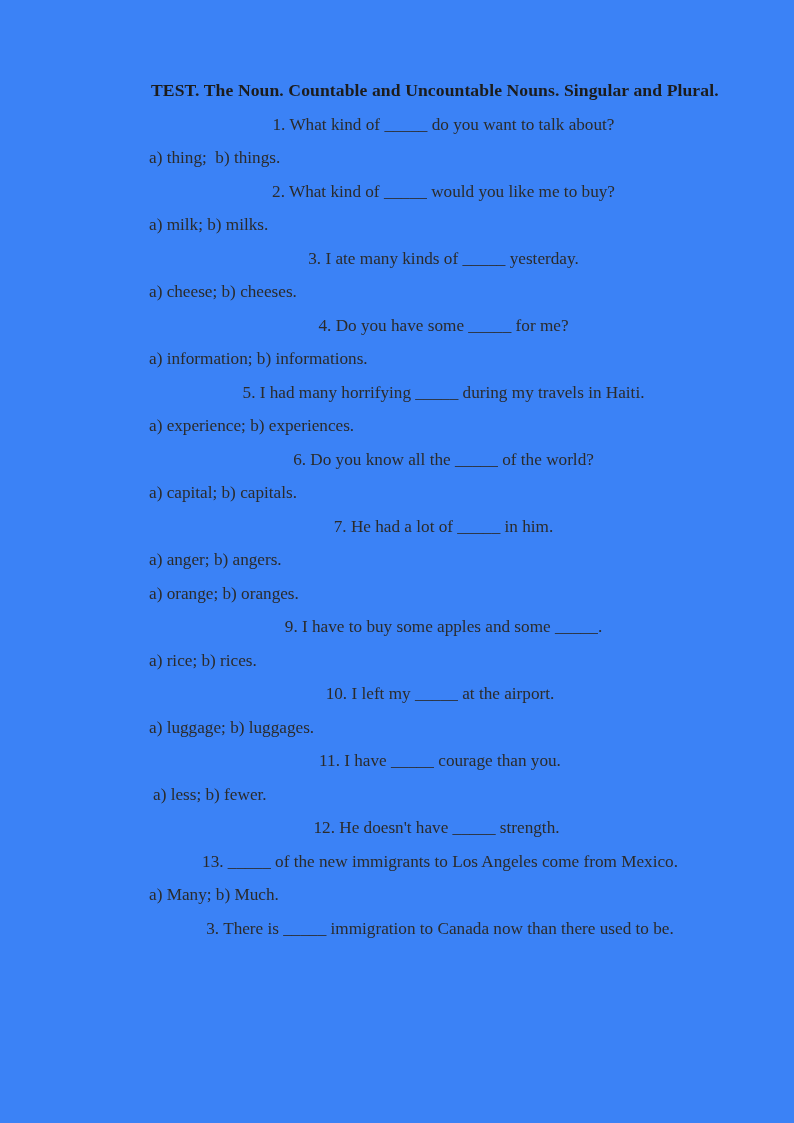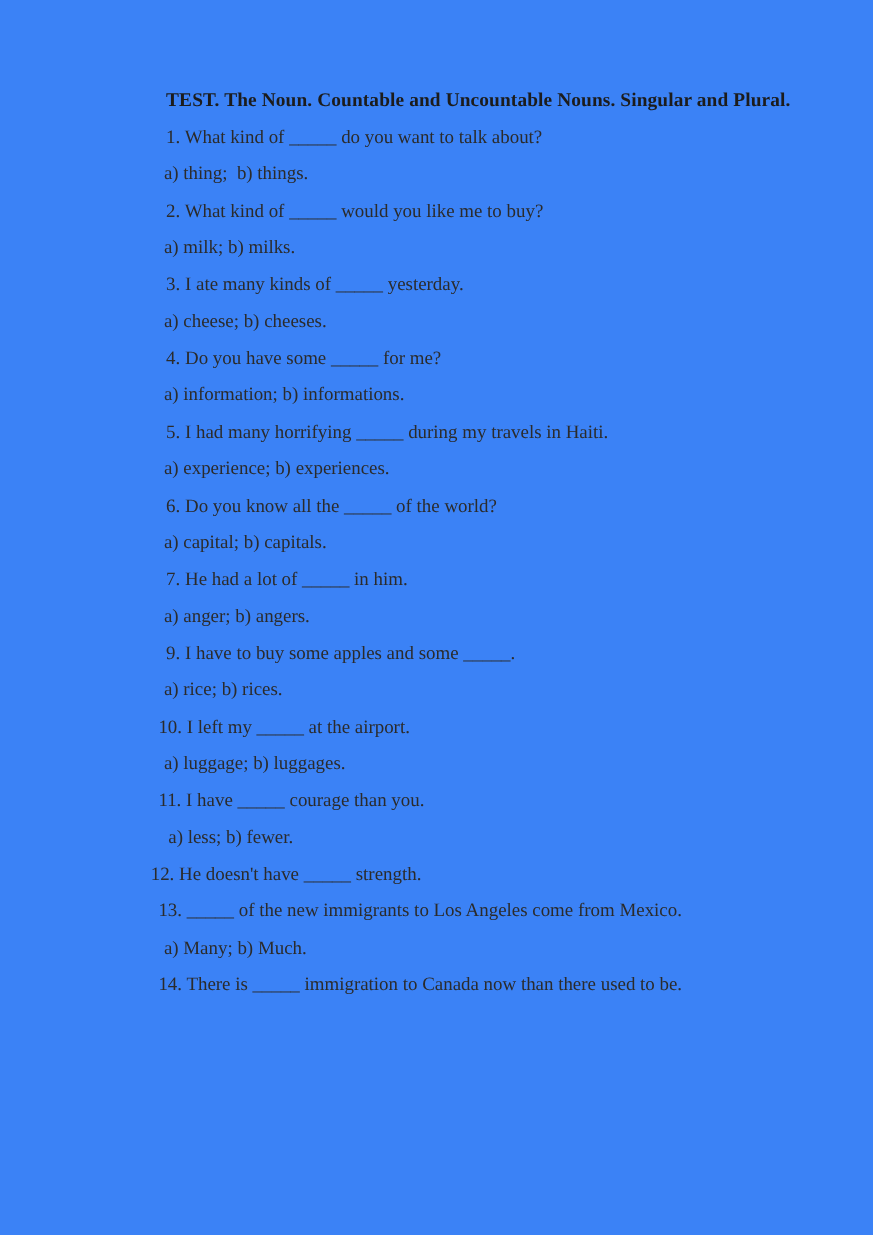"1. What kind of _____" .q-line.stem { text-align: none -> center }
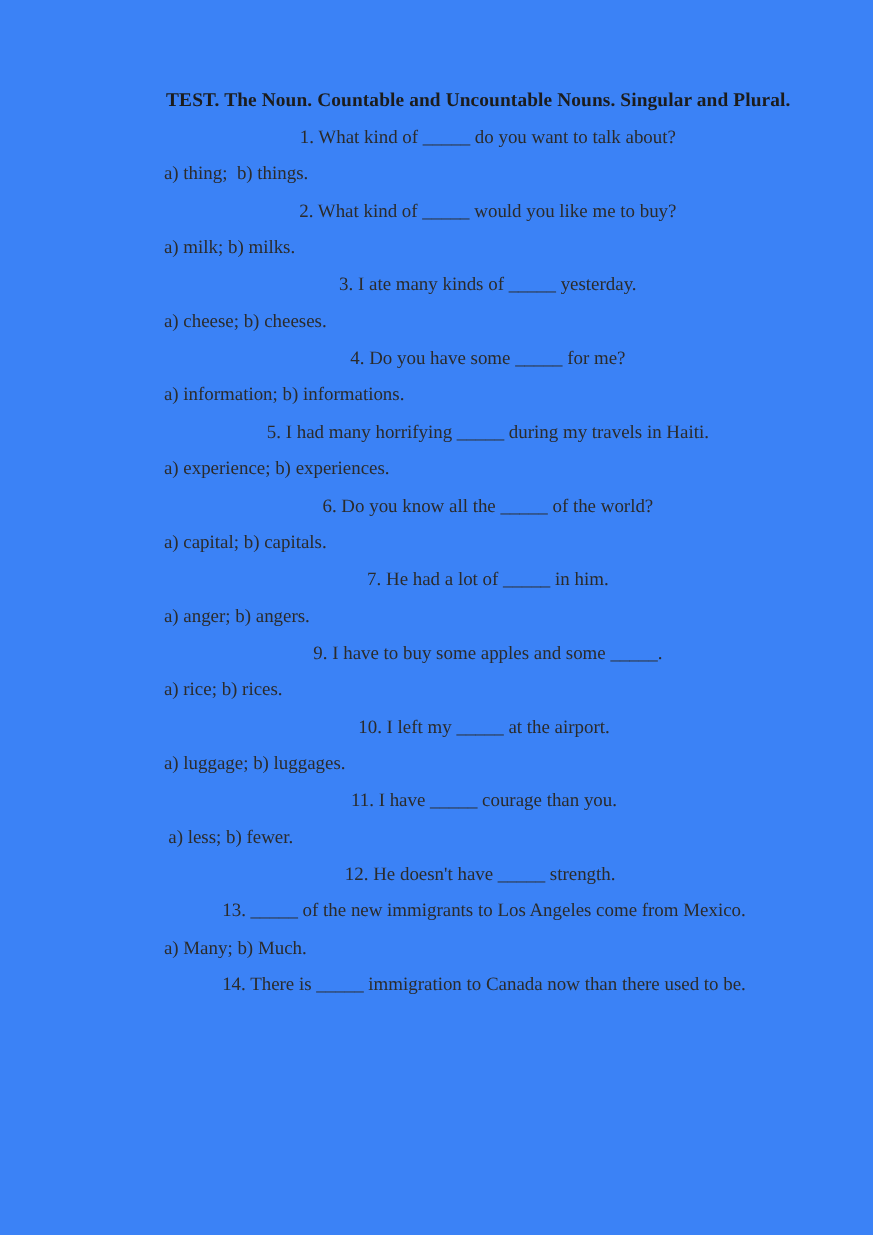"a) orange; b) oranges." p.q-line { html: none -> <p>a) orange; b) oranges.</p> }
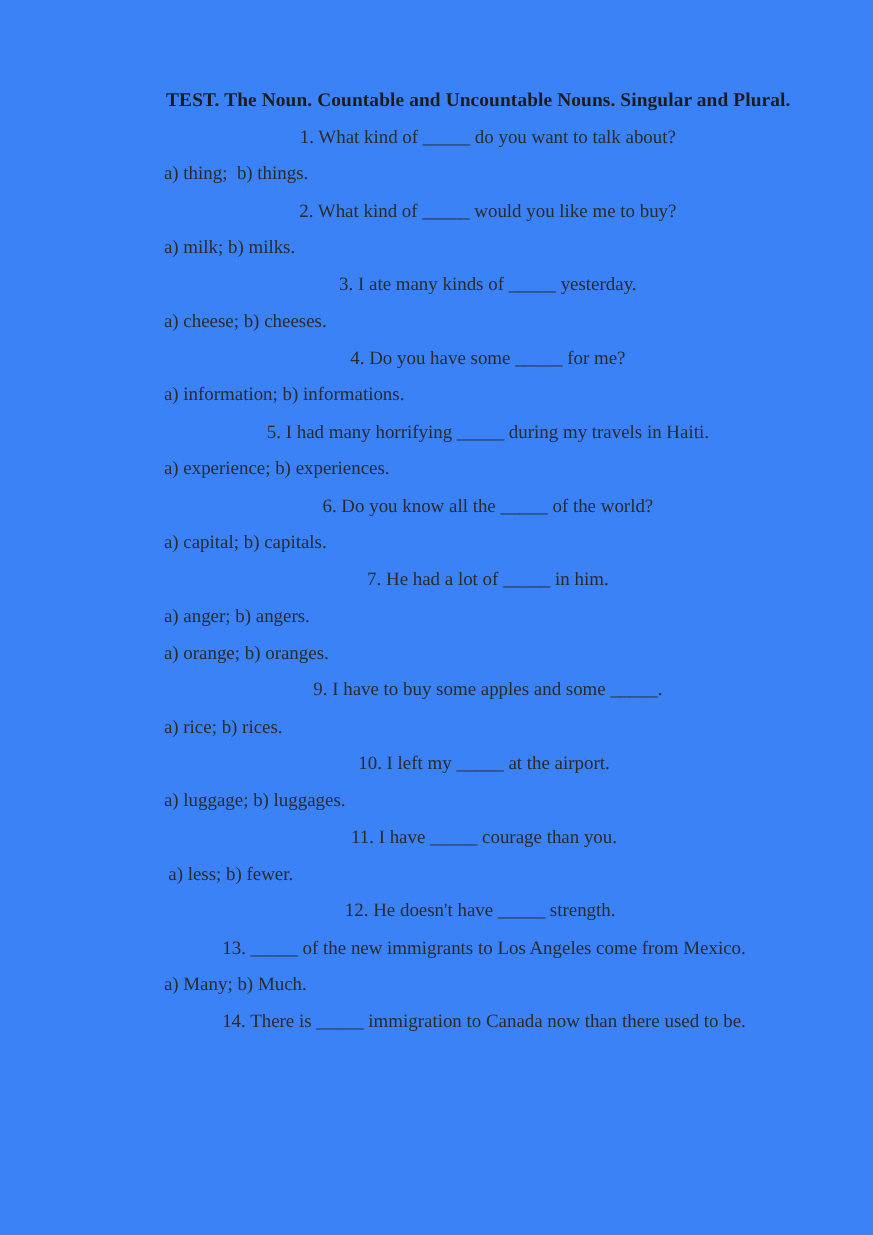"14. There is _____ immigration" p.q-line { text: 14 -> 3 }
